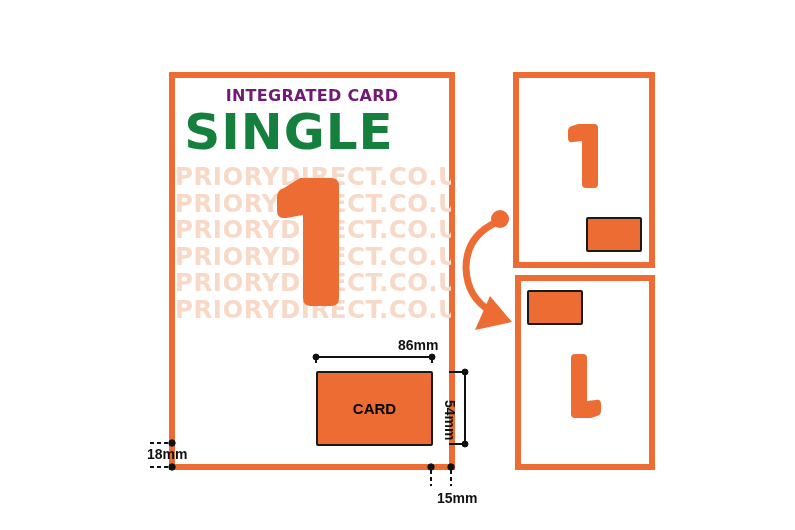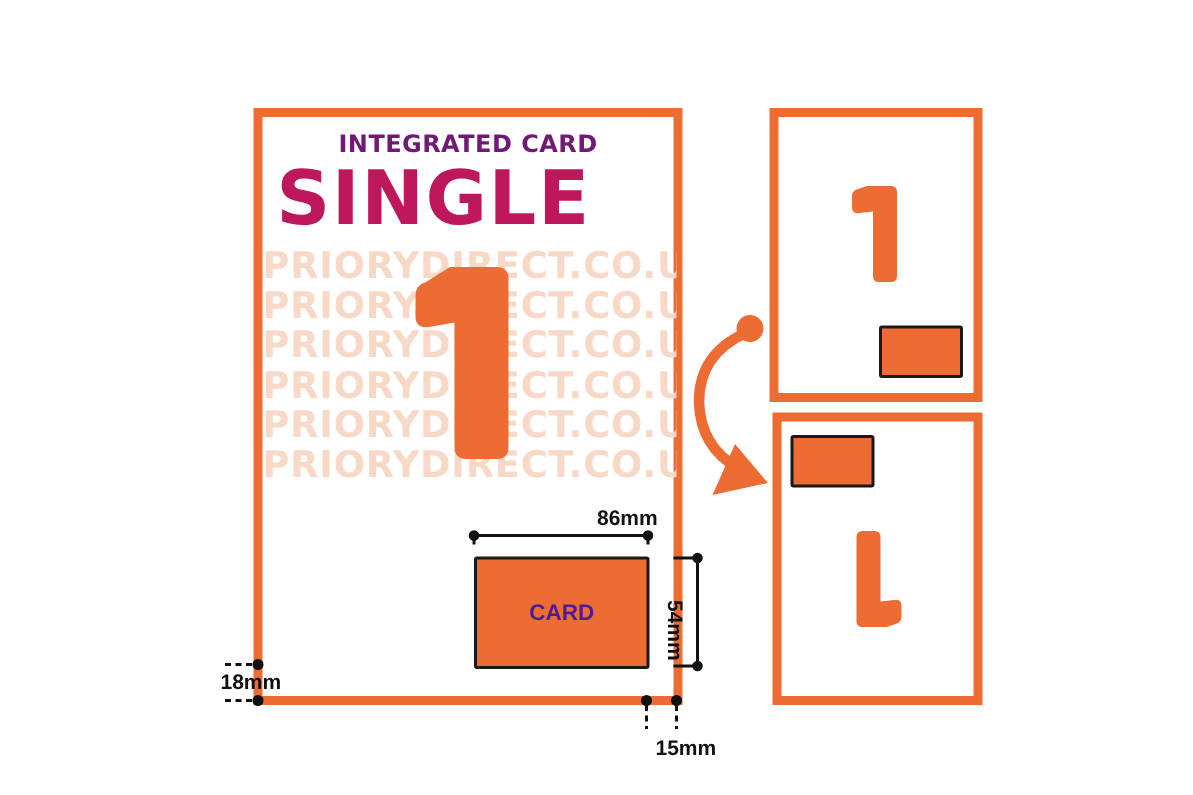"SINGLE" .title { color: #be185d -> #15803d }
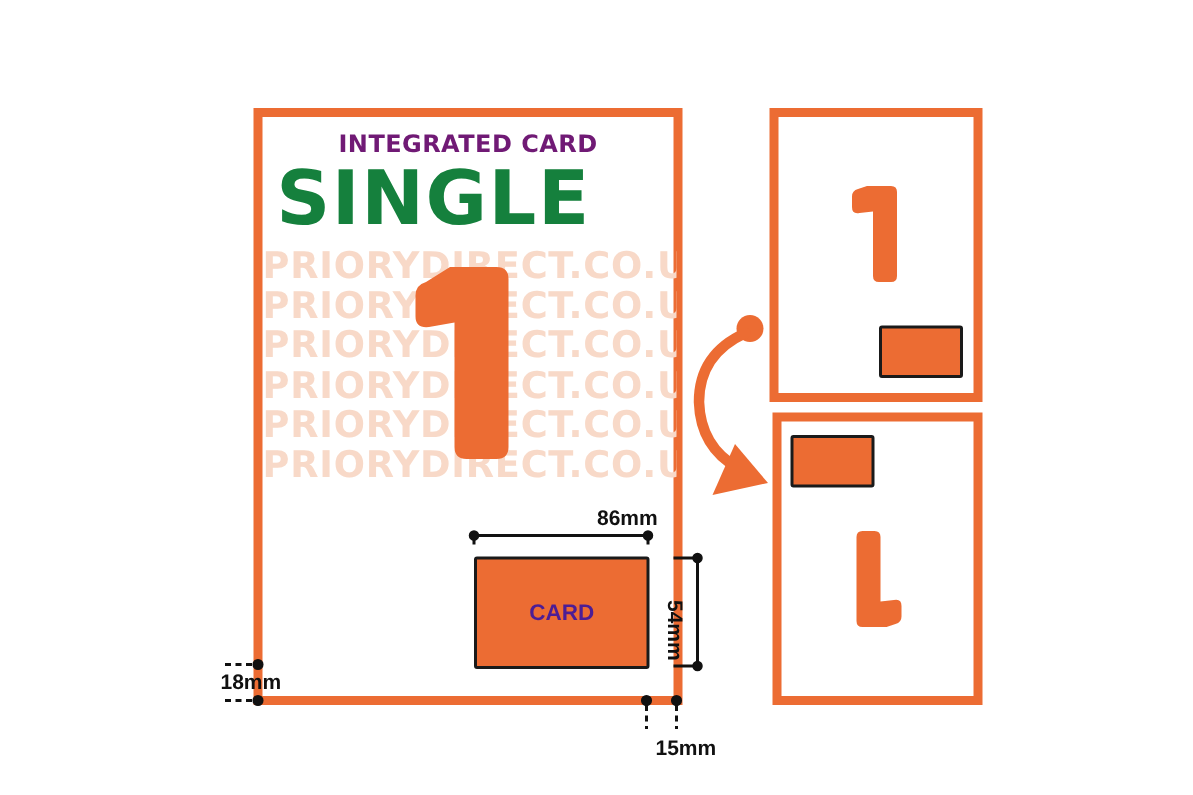"CARD" .card-label { color: #4c1d95 -> #000000 }
